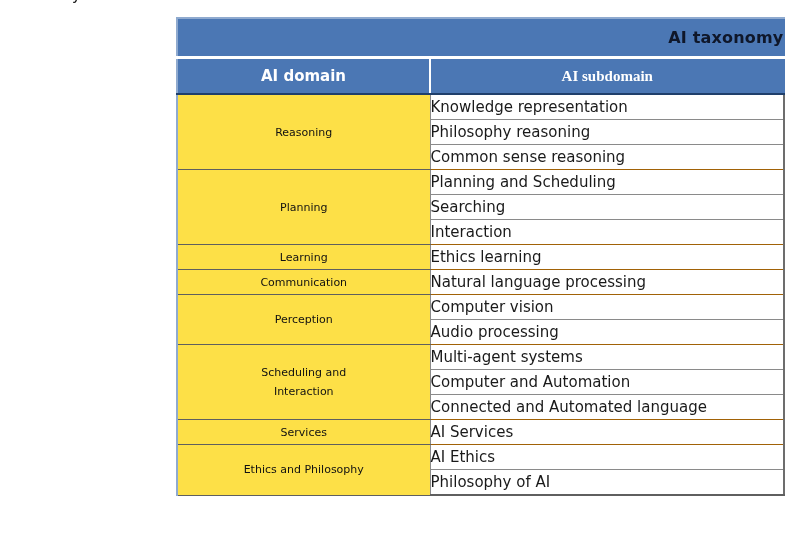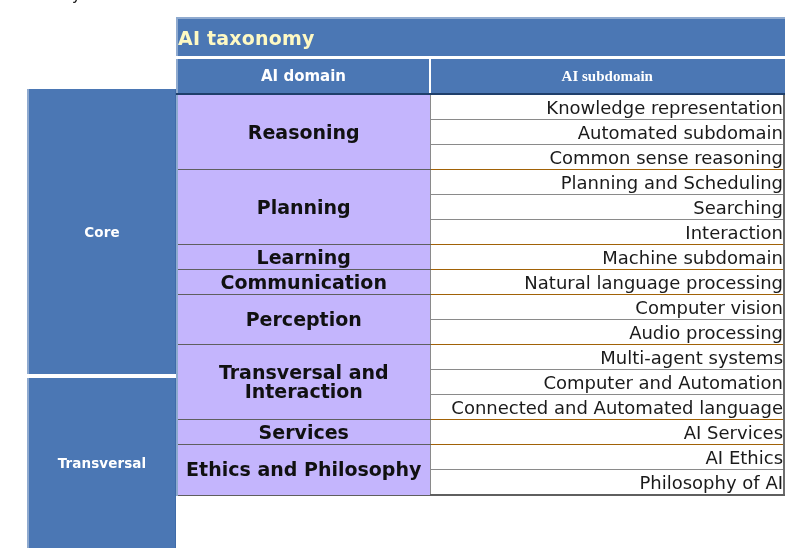"AI taxonomy" .hdr-top { color: #fef9c3 -> #0f172a; font-size: 19px -> 16px; text-align: left -> right }
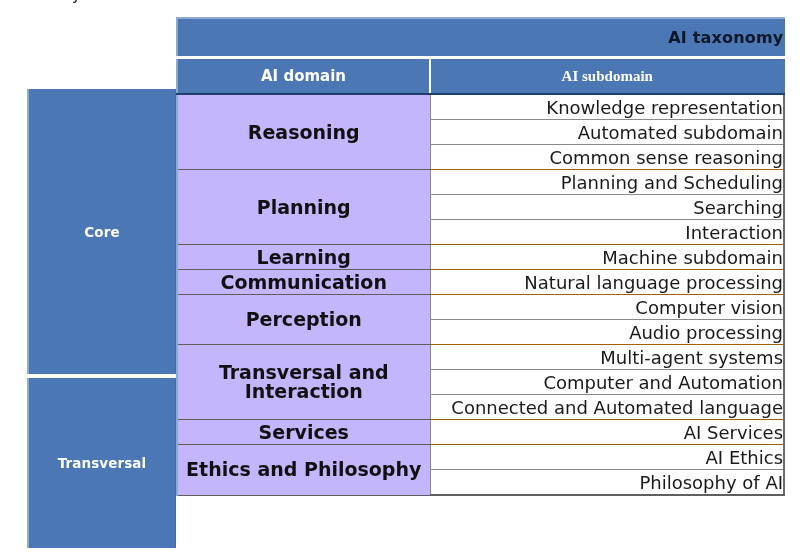"Knowledge representation" .sub-cell { font-size: 18px -> 15px; text-align: right -> left }
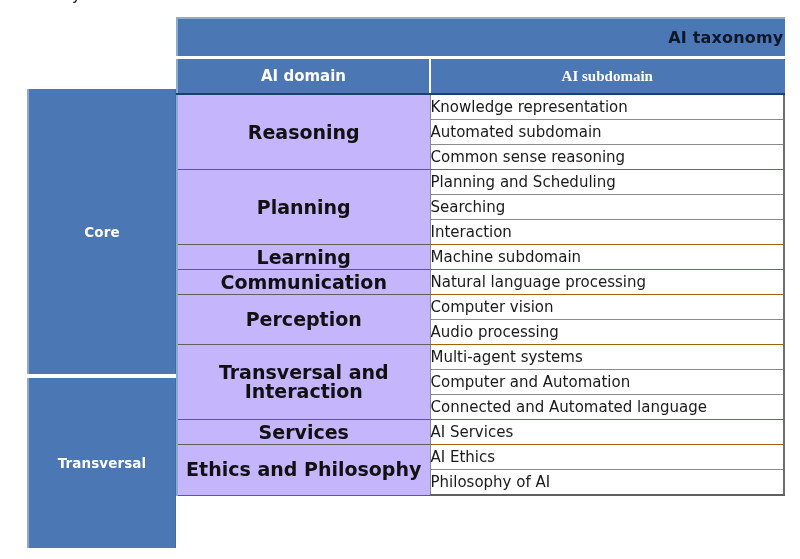"Reasoning" .dom-cell { background: #c4b5fd -> #fde047; font-size: 19px -> 11px; font-weight: bold -> normal }
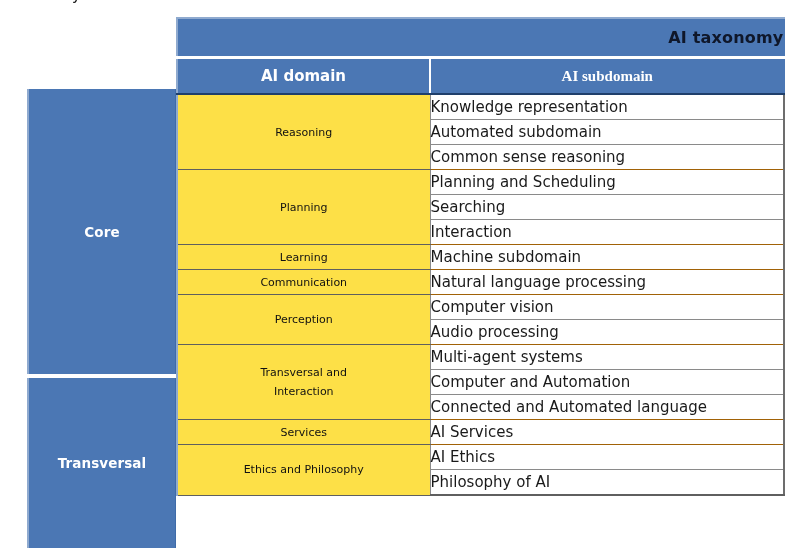"Automated subdomain" td.sub-cell { text: Automated subdomain -> Philosophy reasoning }
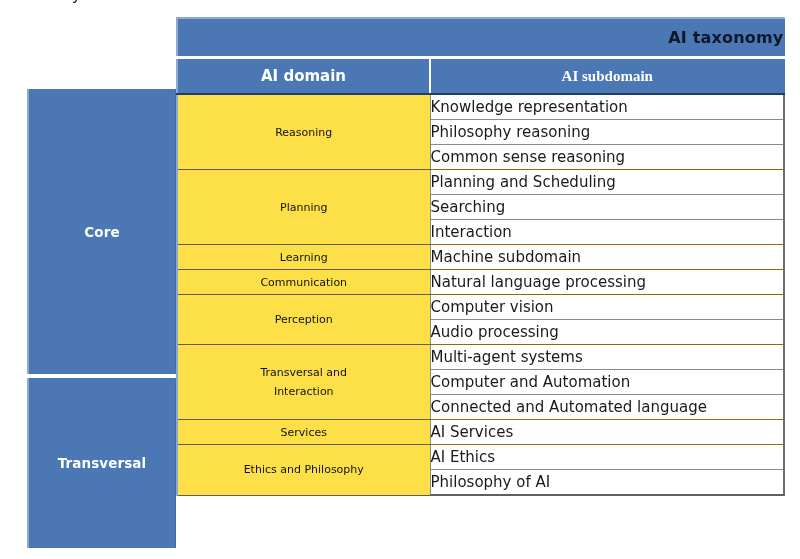"Core" div.cat-col { html: <div> <div> <span>Core</span> </div> <div> <span>Transversal</span> </div> </div> -> none }
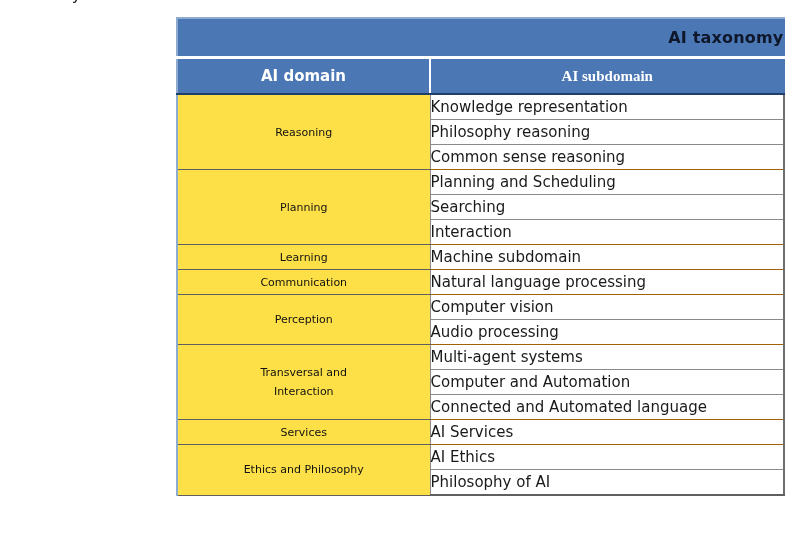"Machine subdomain" td.sub-cell { text: Machine subdomain -> Ethics learning }
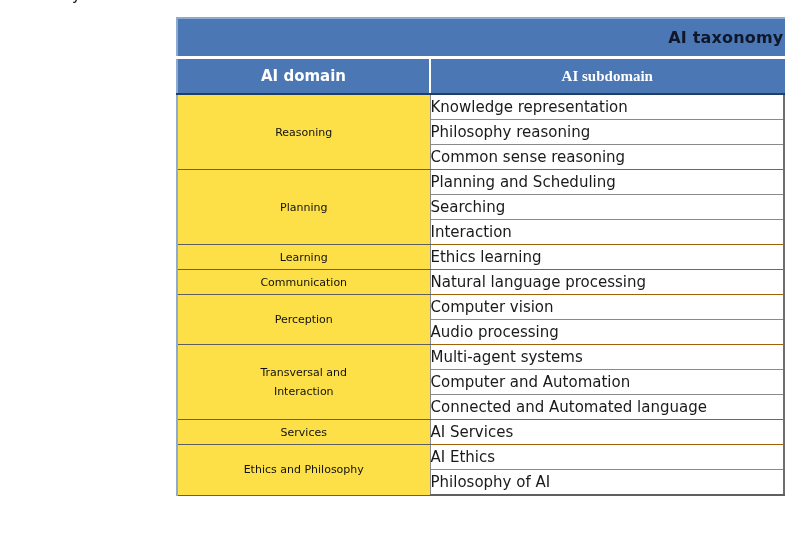"Transversal and" span { text: Transversal -> Scheduling }
